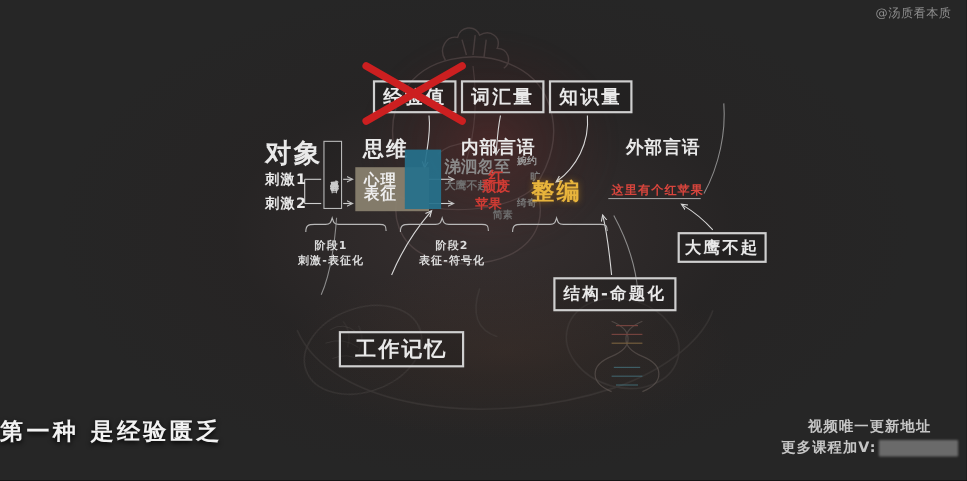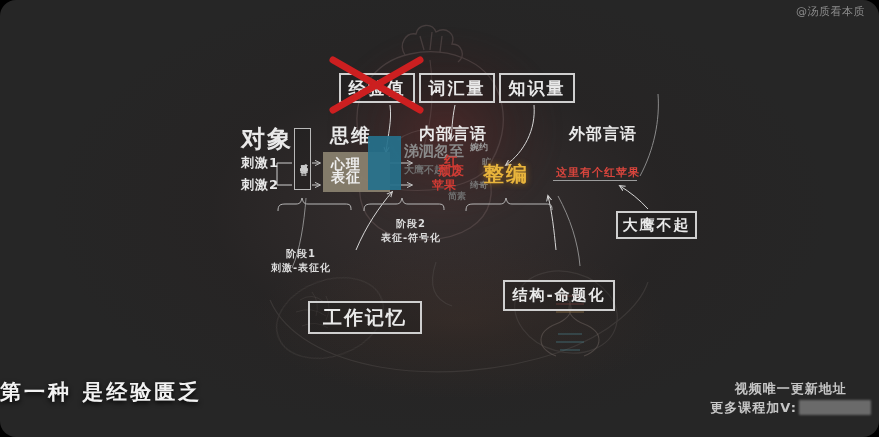"@汤质看本质" #stage { border-radius: 16px -> none }
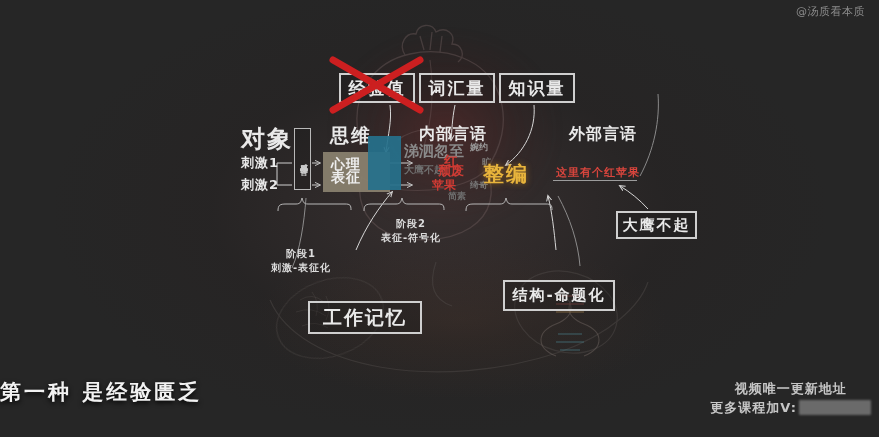"阶段1" #stage1 { margin-top: 30px -> none }
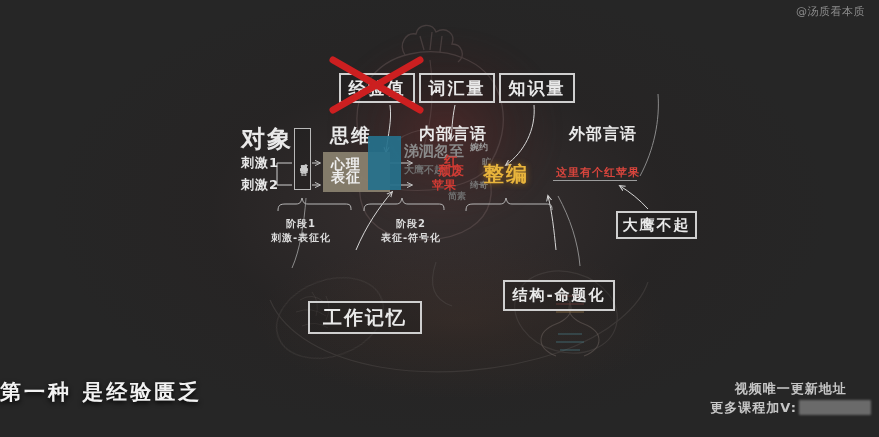"结构-命题化" #box-jiegou { margin-top: 28px -> none }
